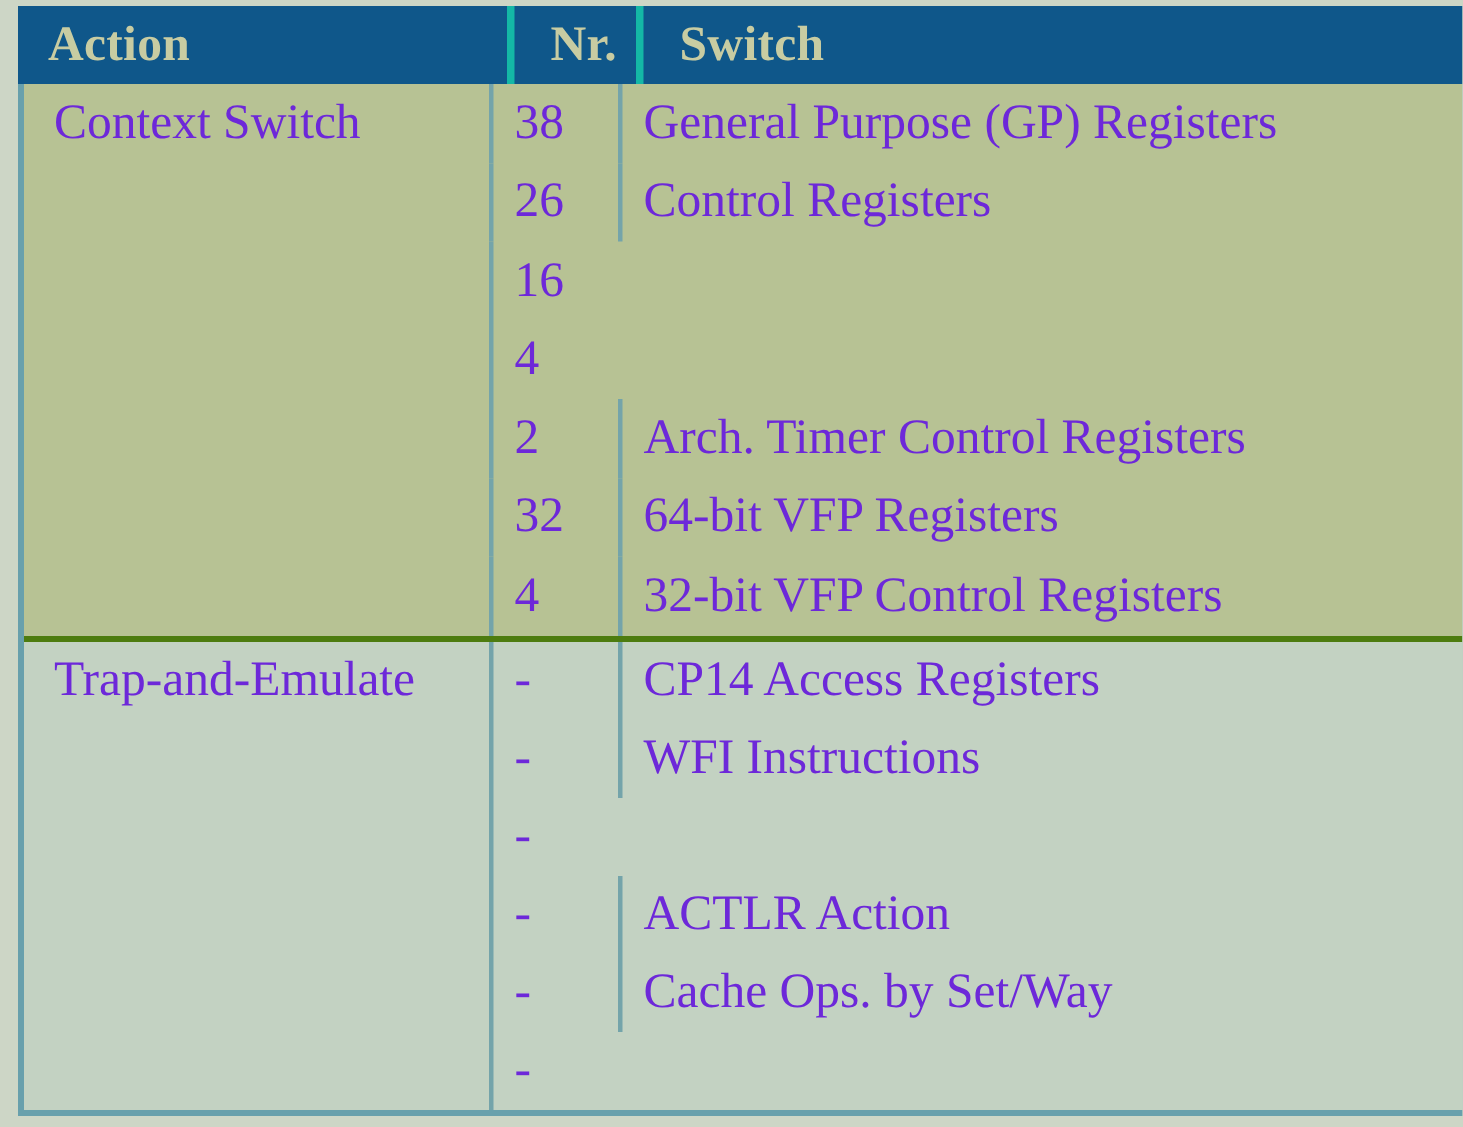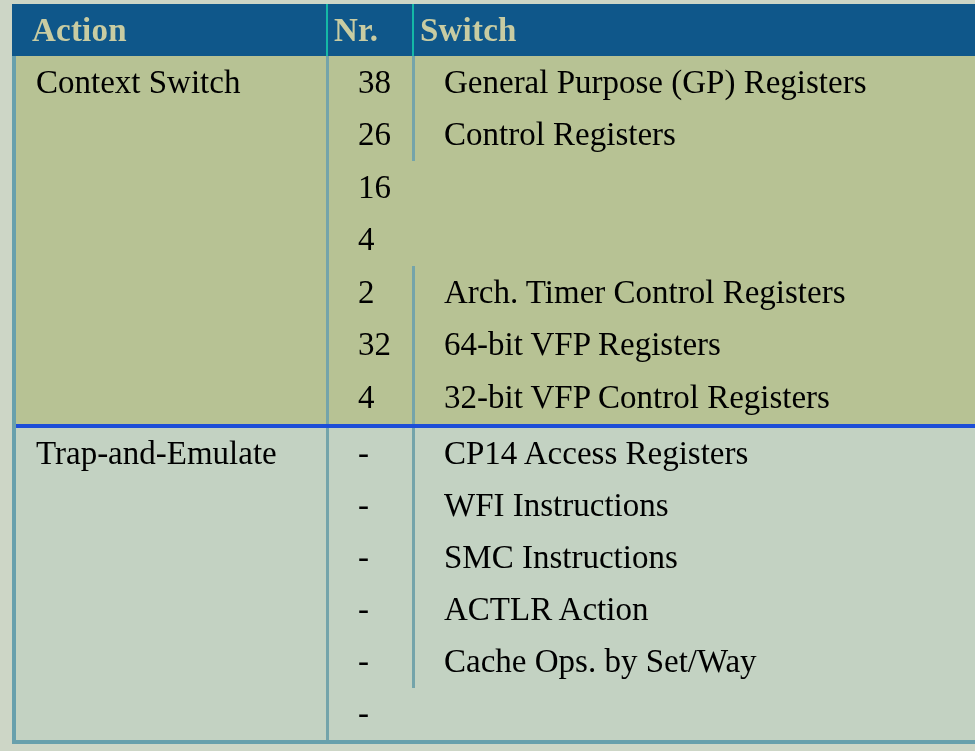"Nr." .thead .hcell.h-nr, .thead .hcell.h-state { border-left: 2px solid #14b8a6 -> 5px solid #14b8a6; margin-left: none -> 12px; padding-left: 6px -> 24px }
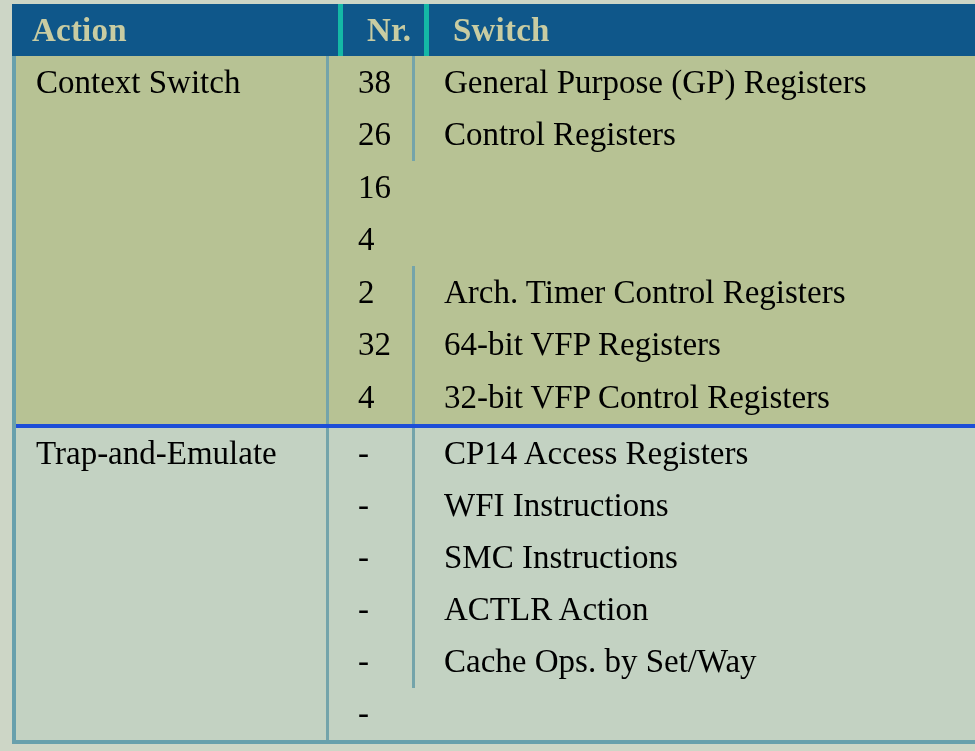"Context Switch" .cell { color: #000000 -> #6d28d9 }
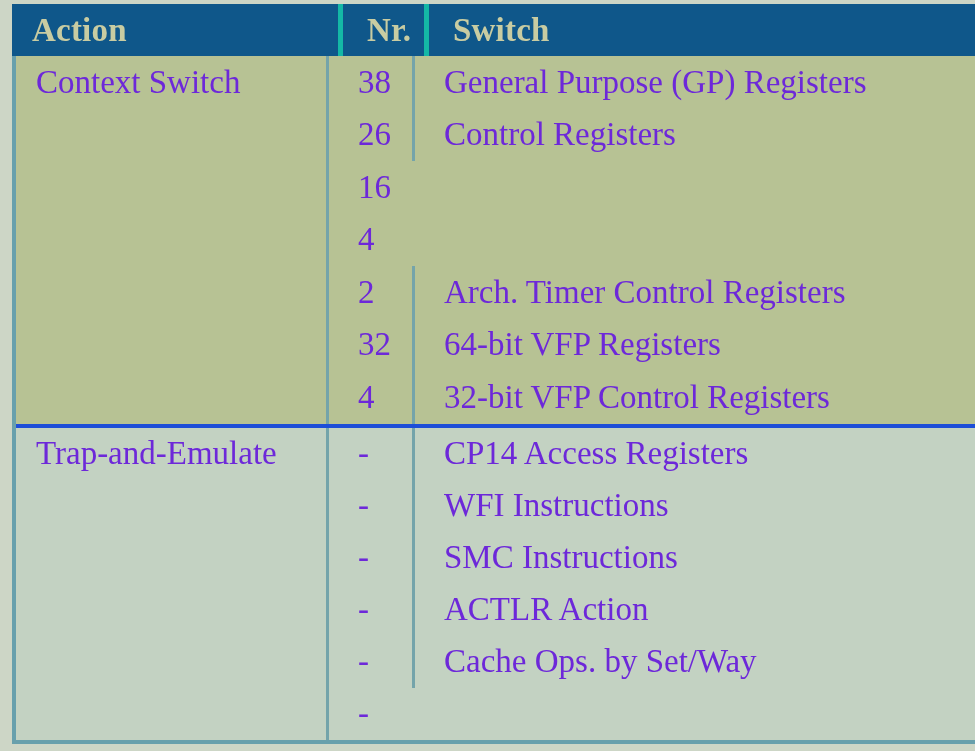"38" .c-nr, .c-state { padding-left: 29px -> 14px }
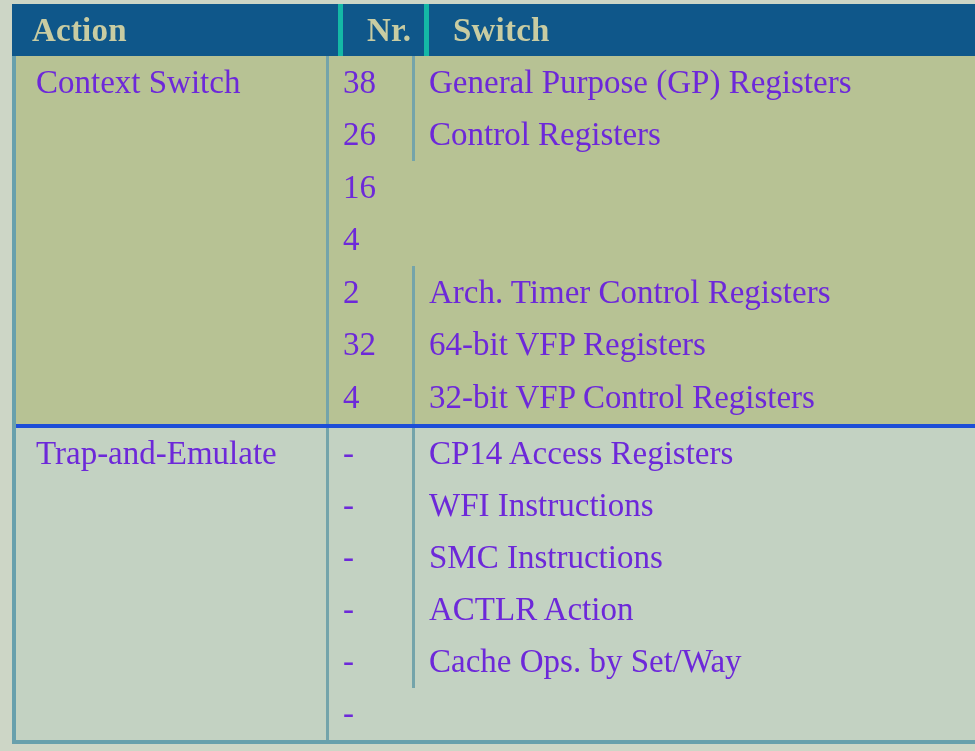"Trap-and-Emulate" .section-2 { border-top: 4px solid #1d4ed8 -> 4px solid #4d7c0f }
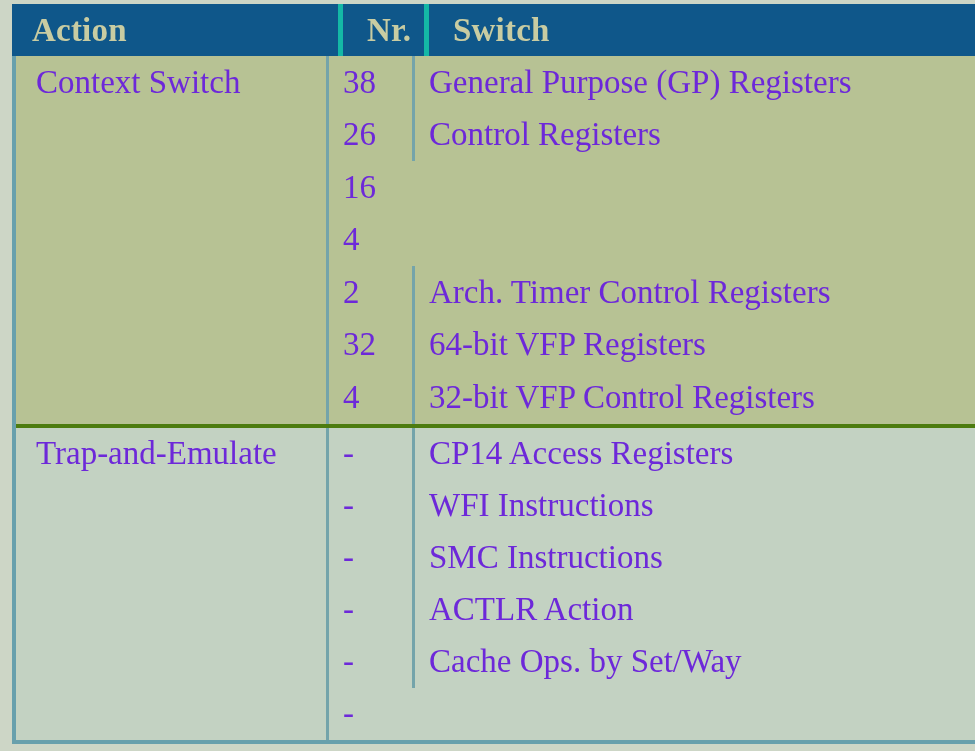"SMC Instructions" div.cell { html: <div>SMC Instructions</div> -> none }
